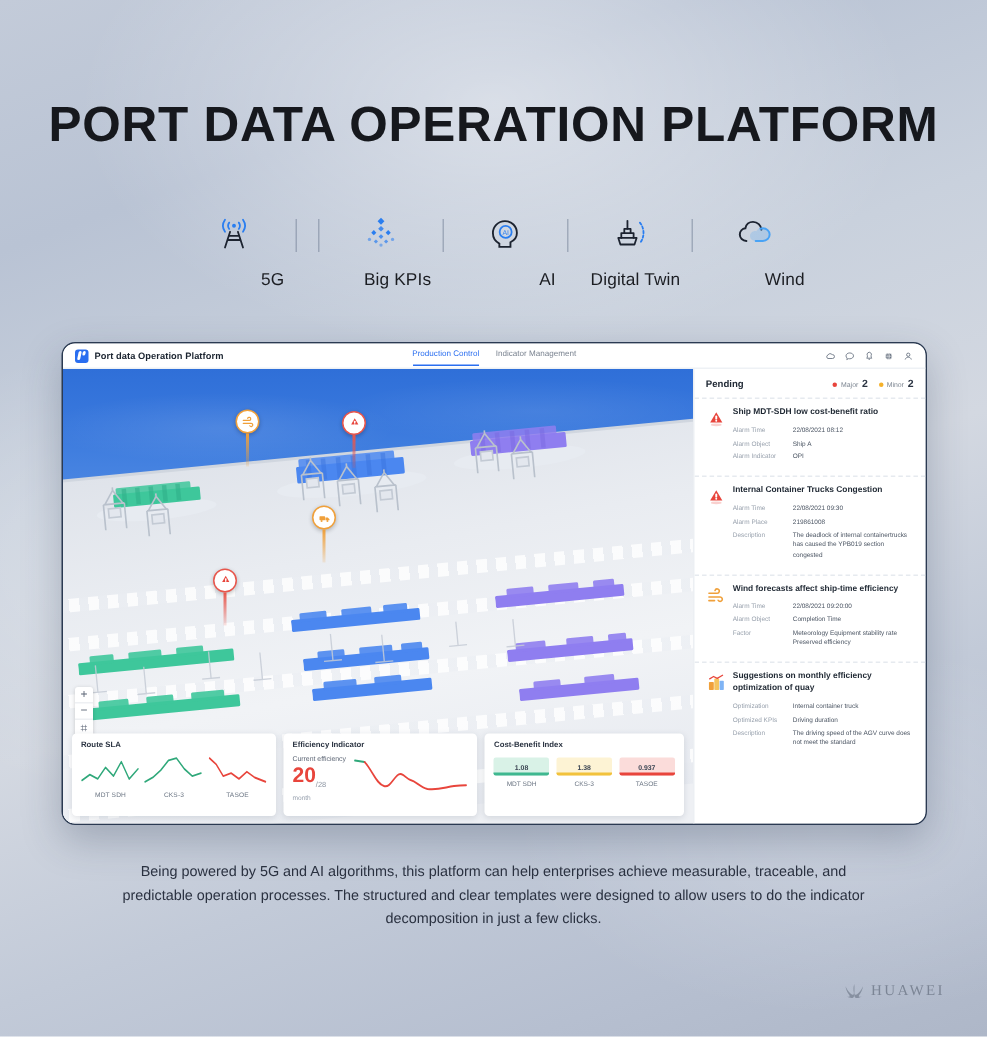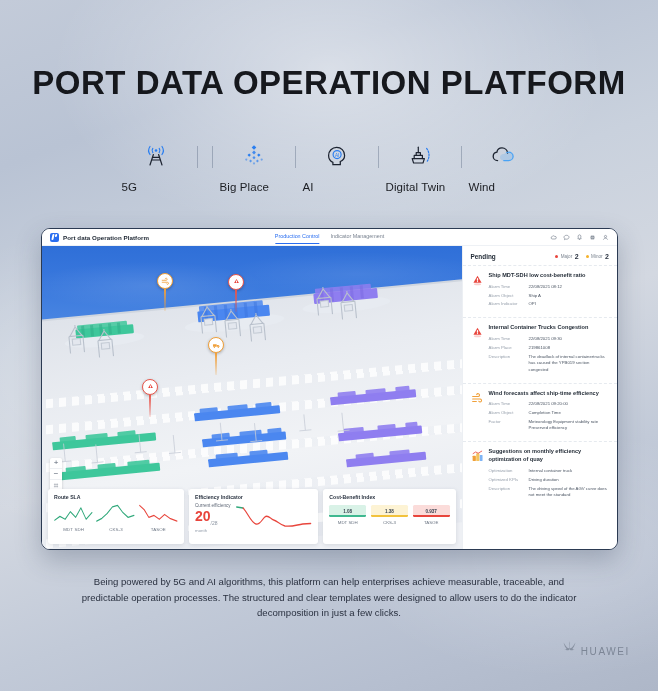"5G" .feature { text-align: left -> right }
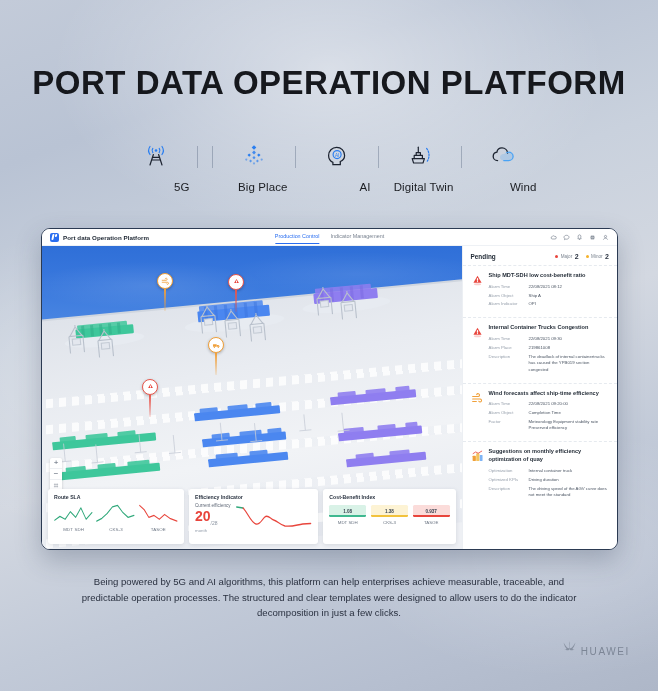"Big Place" div.flabel { text: Place -> KPIs }
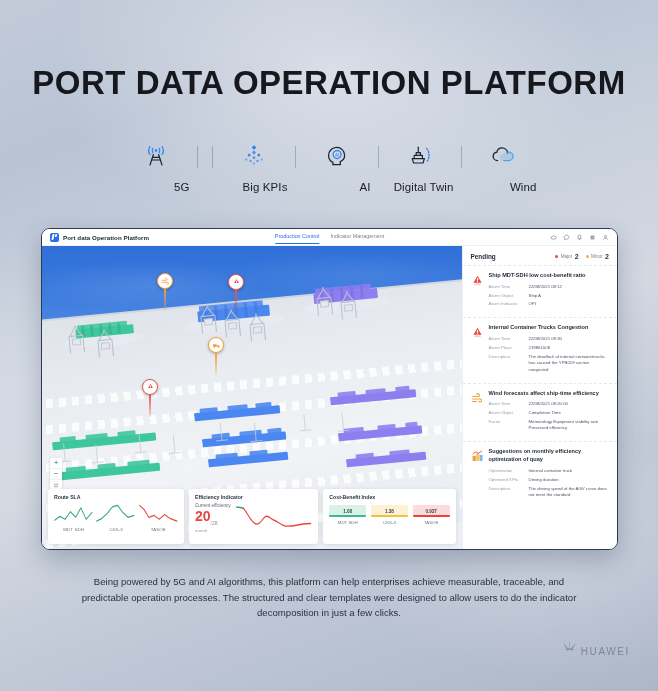"HUAWEI" .logo { align-items: flex-end -> flex-start; bottom: 34px -> 18px; font-family: none -> Liberation Serif, serif }
